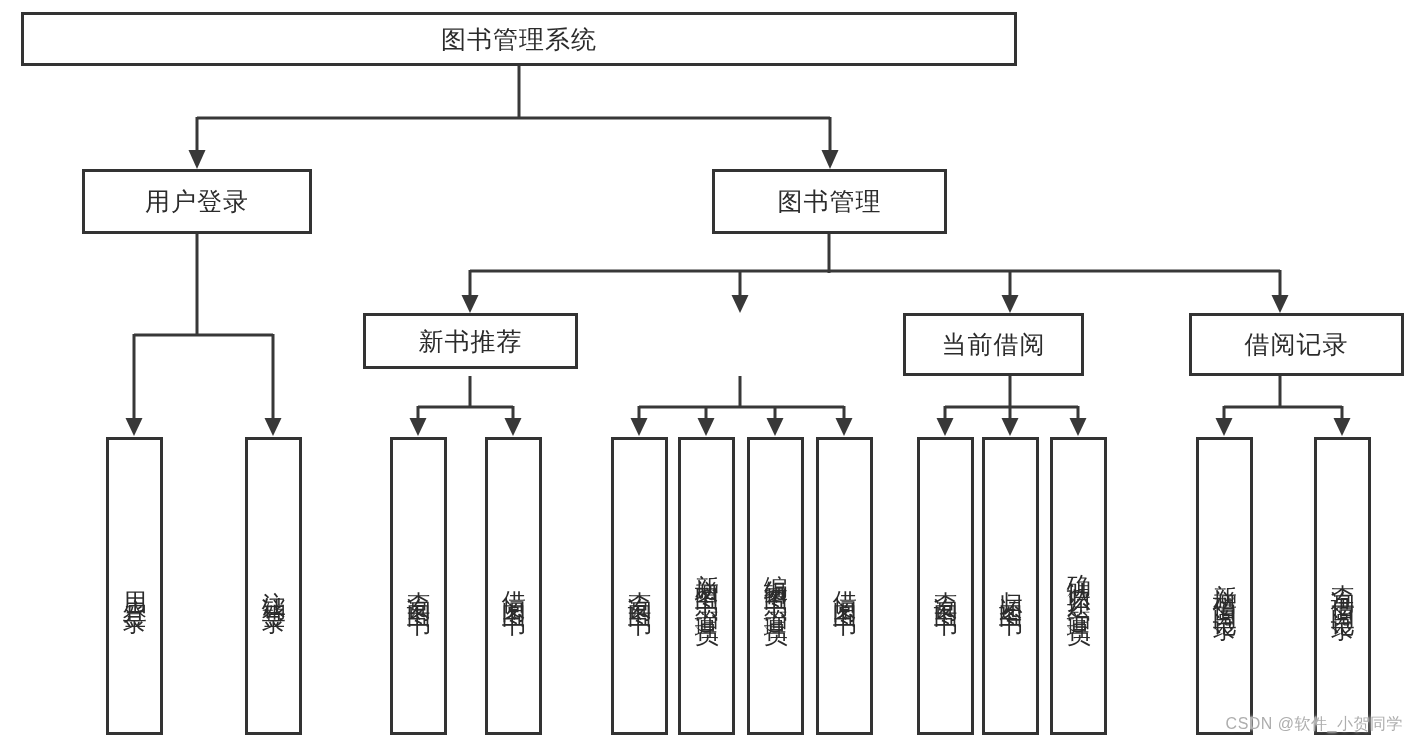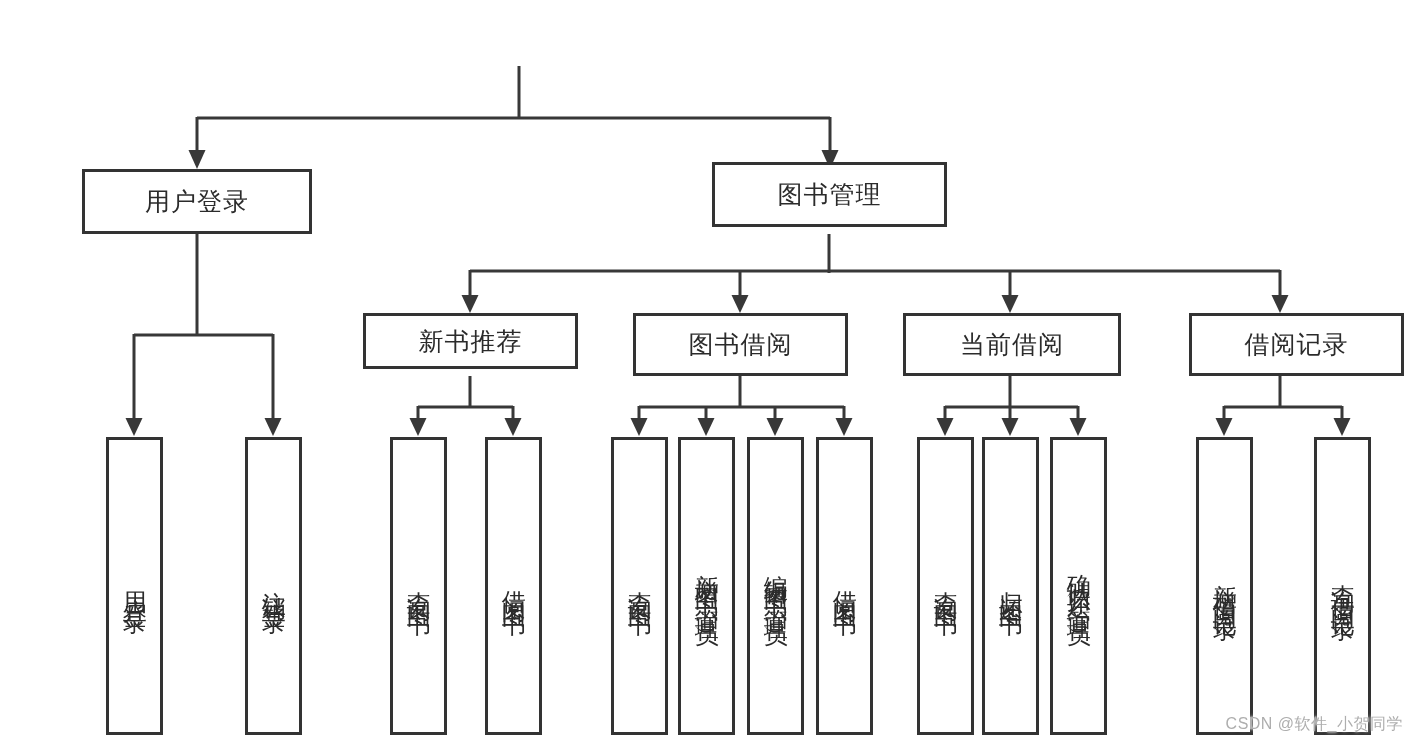"图书管理系统" div.box { html: none -> <div> <span>图书管理系统</span> </div> }
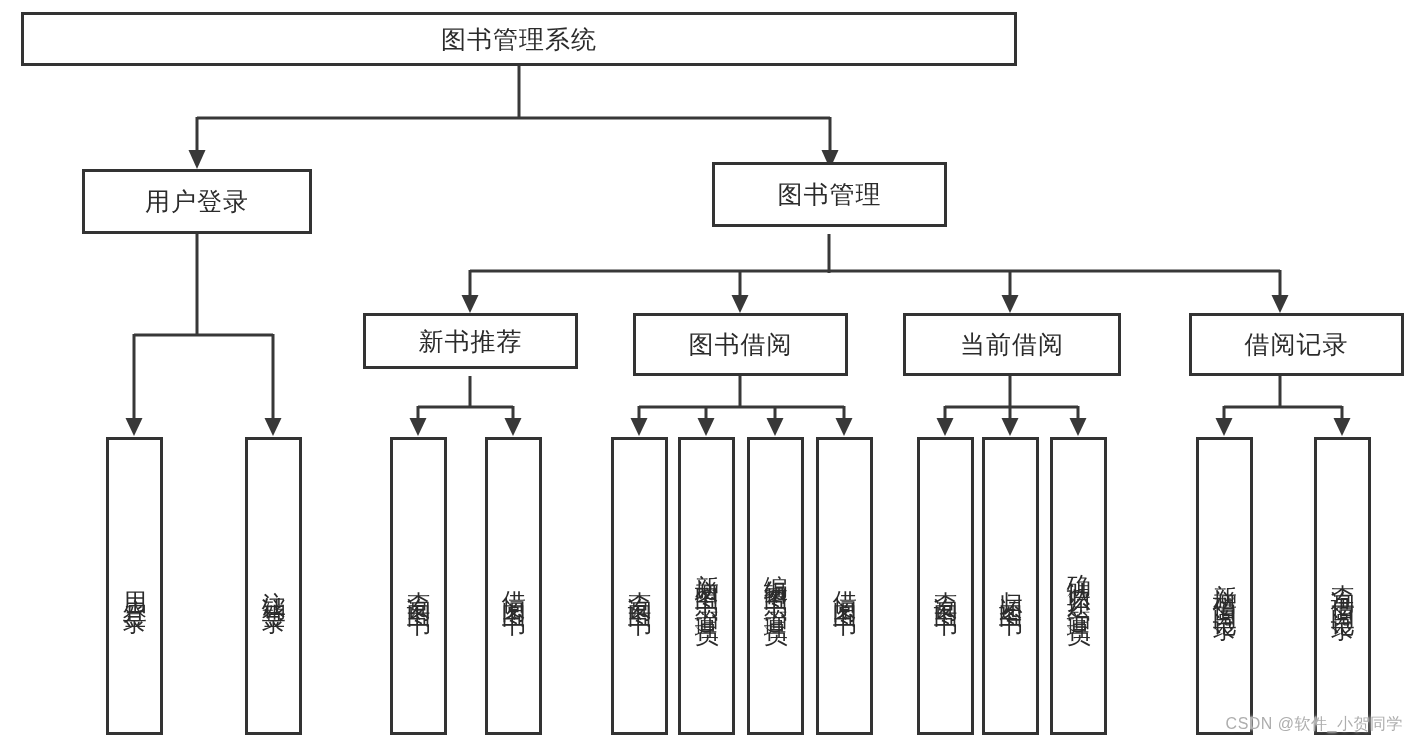"图书管理" div.box { top: 162px -> 169px }
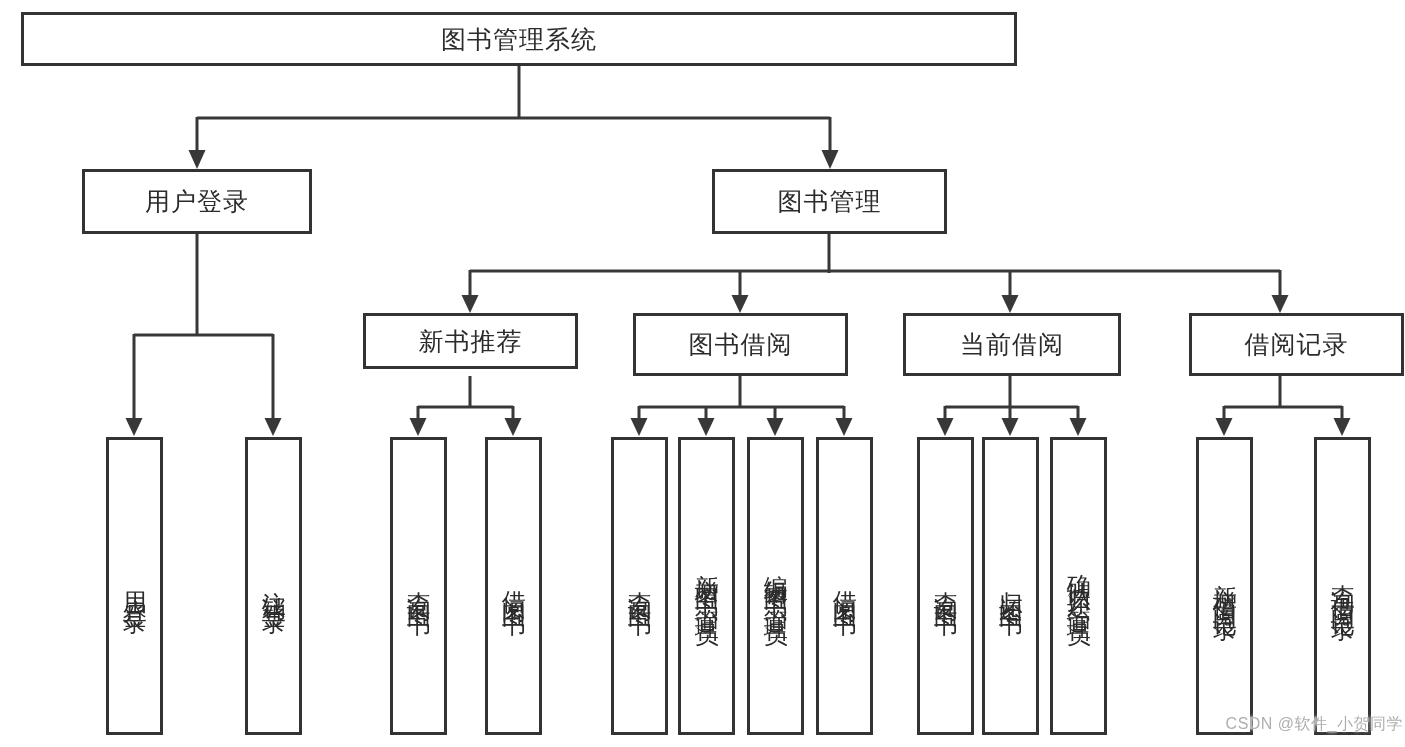"图书借阅" div.box { html: <div> <span>图书借阅</span> </div> -> none }
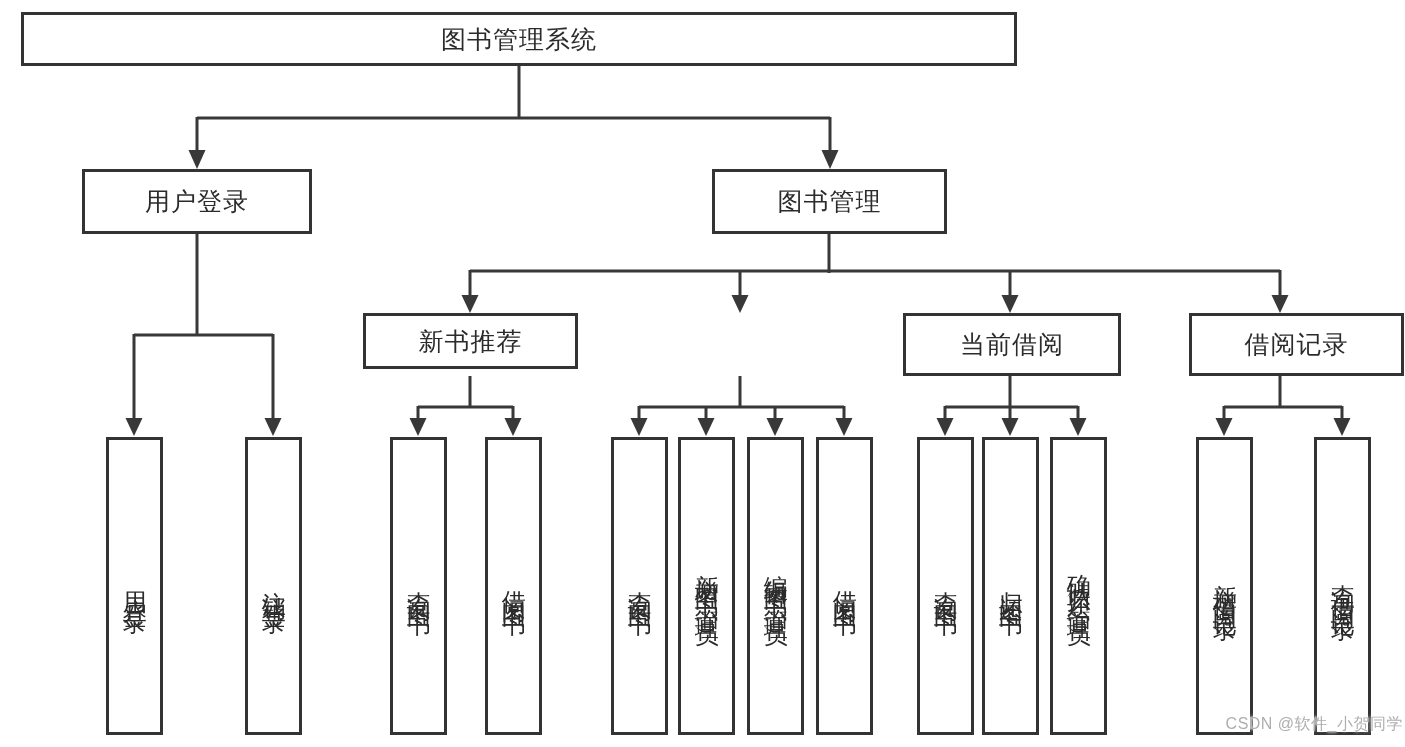"当前借阅" div.box { width: 218px -> 181px }
